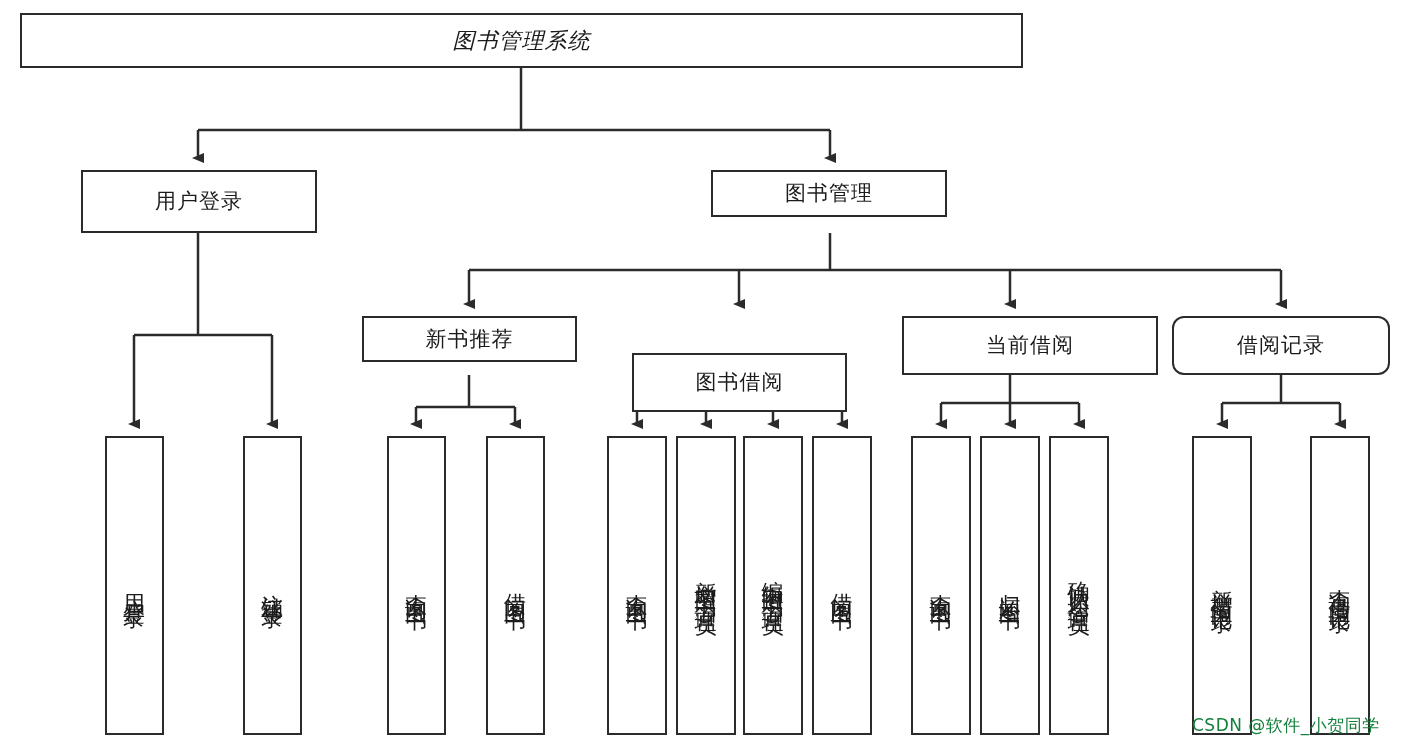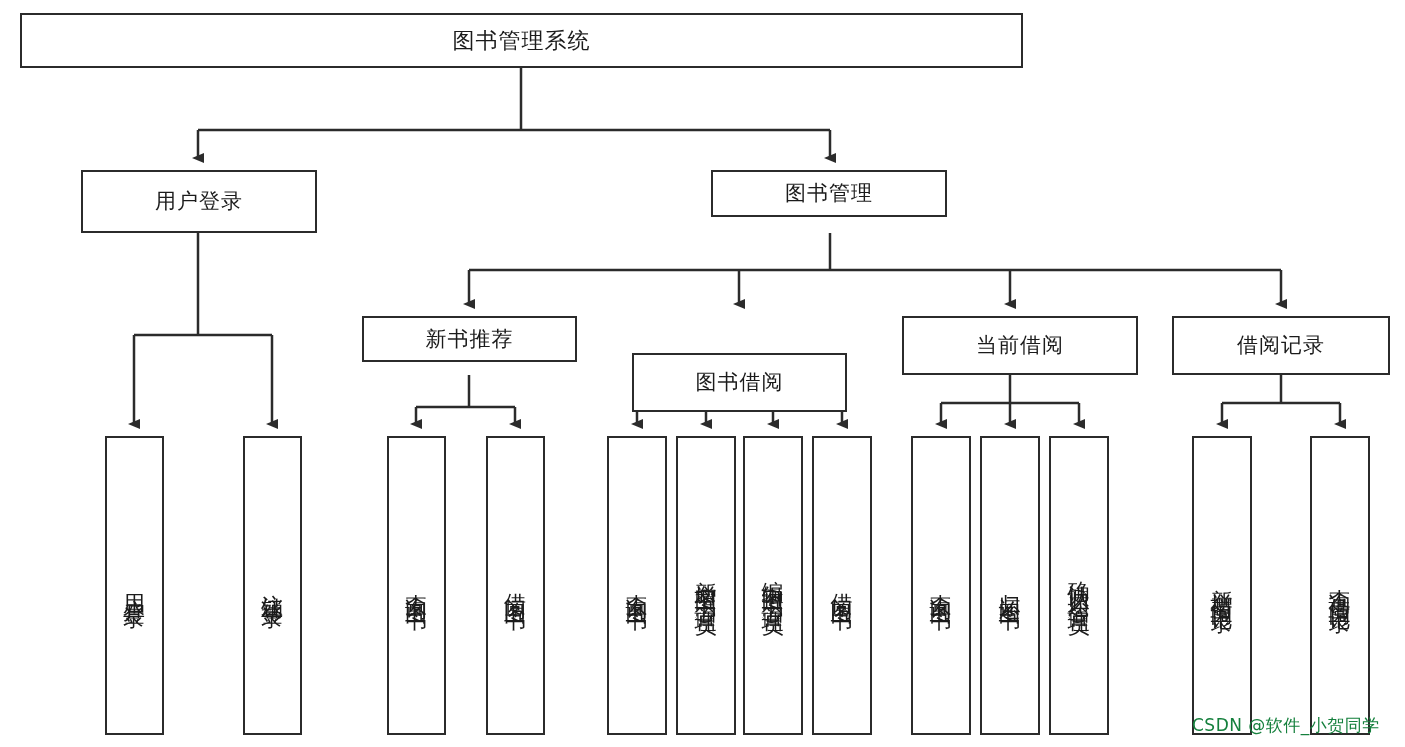"图书管理系统" div.node { font-style: none -> italic }
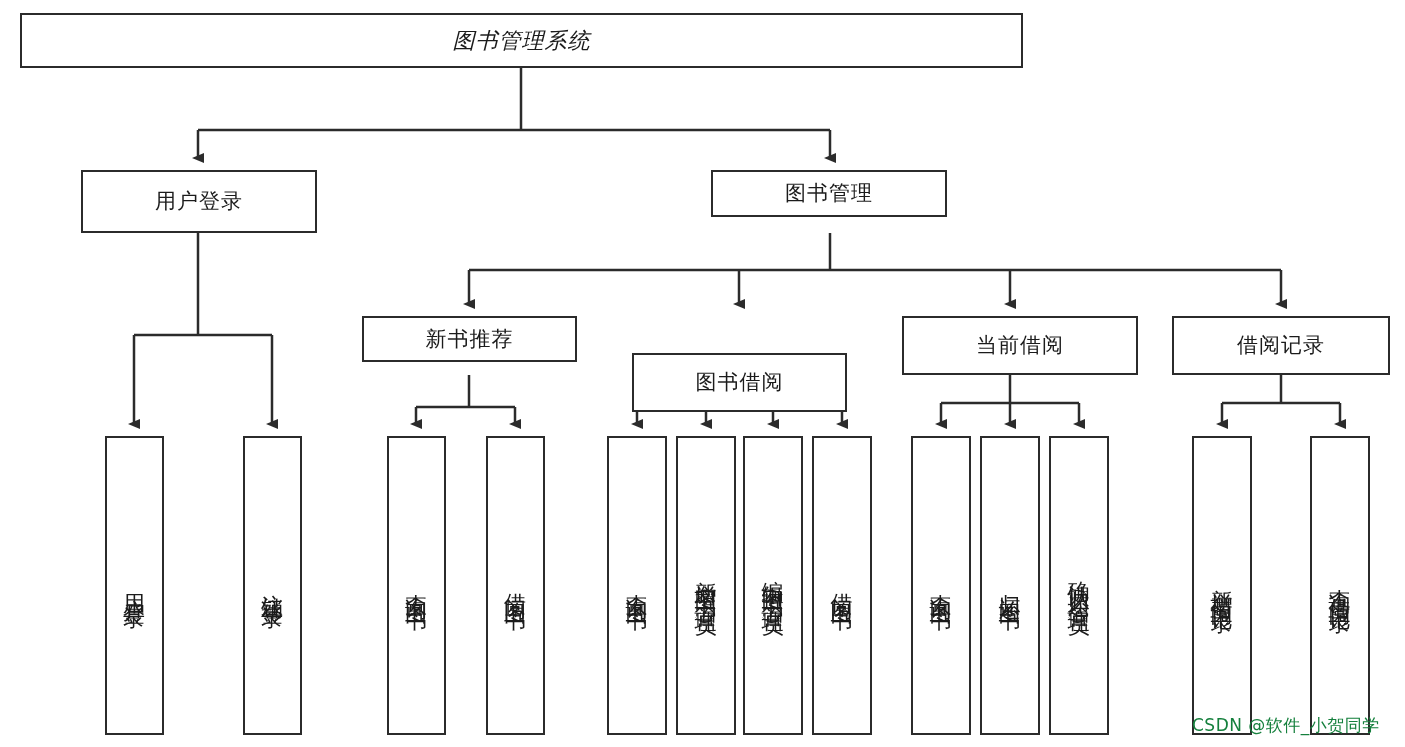"当前借阅" div.node { width: 236px -> 256px }
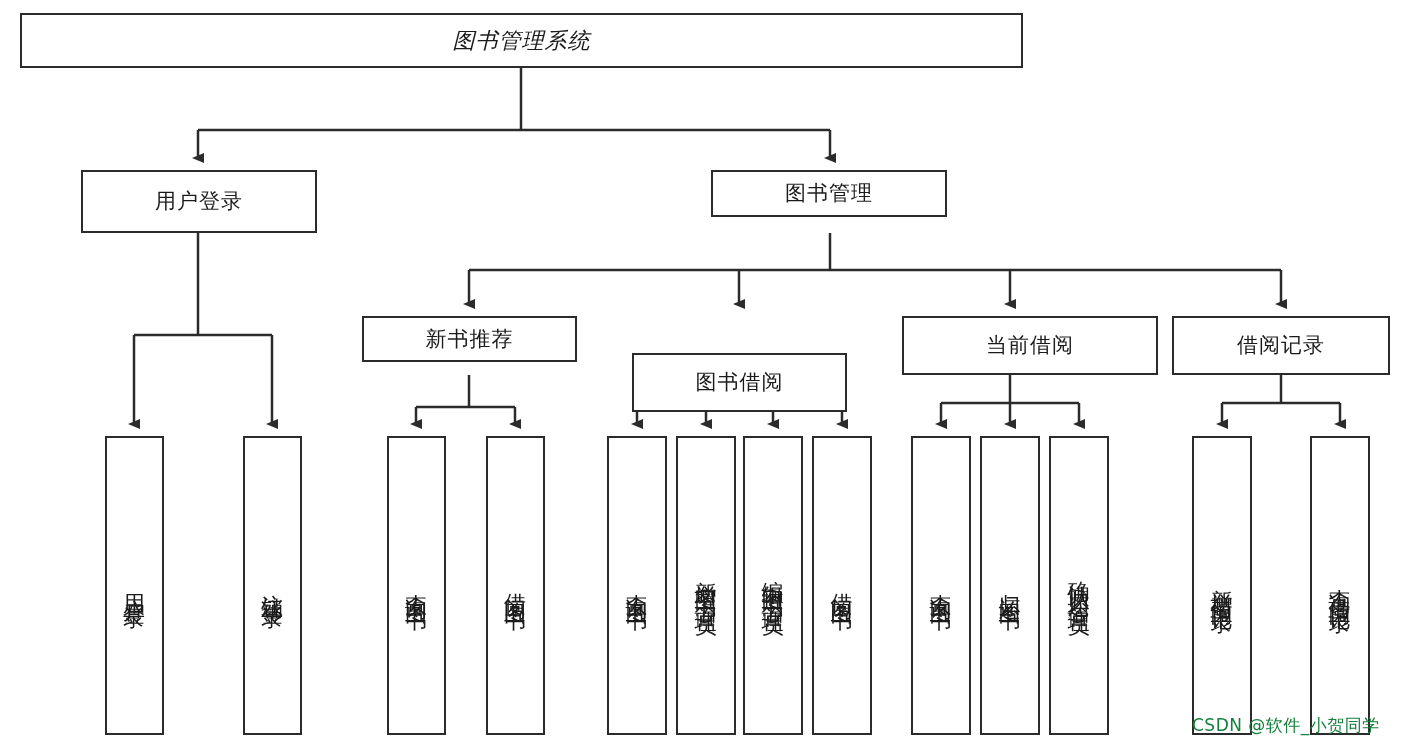"借阅记录" div.node { border-radius: none -> 12px }
